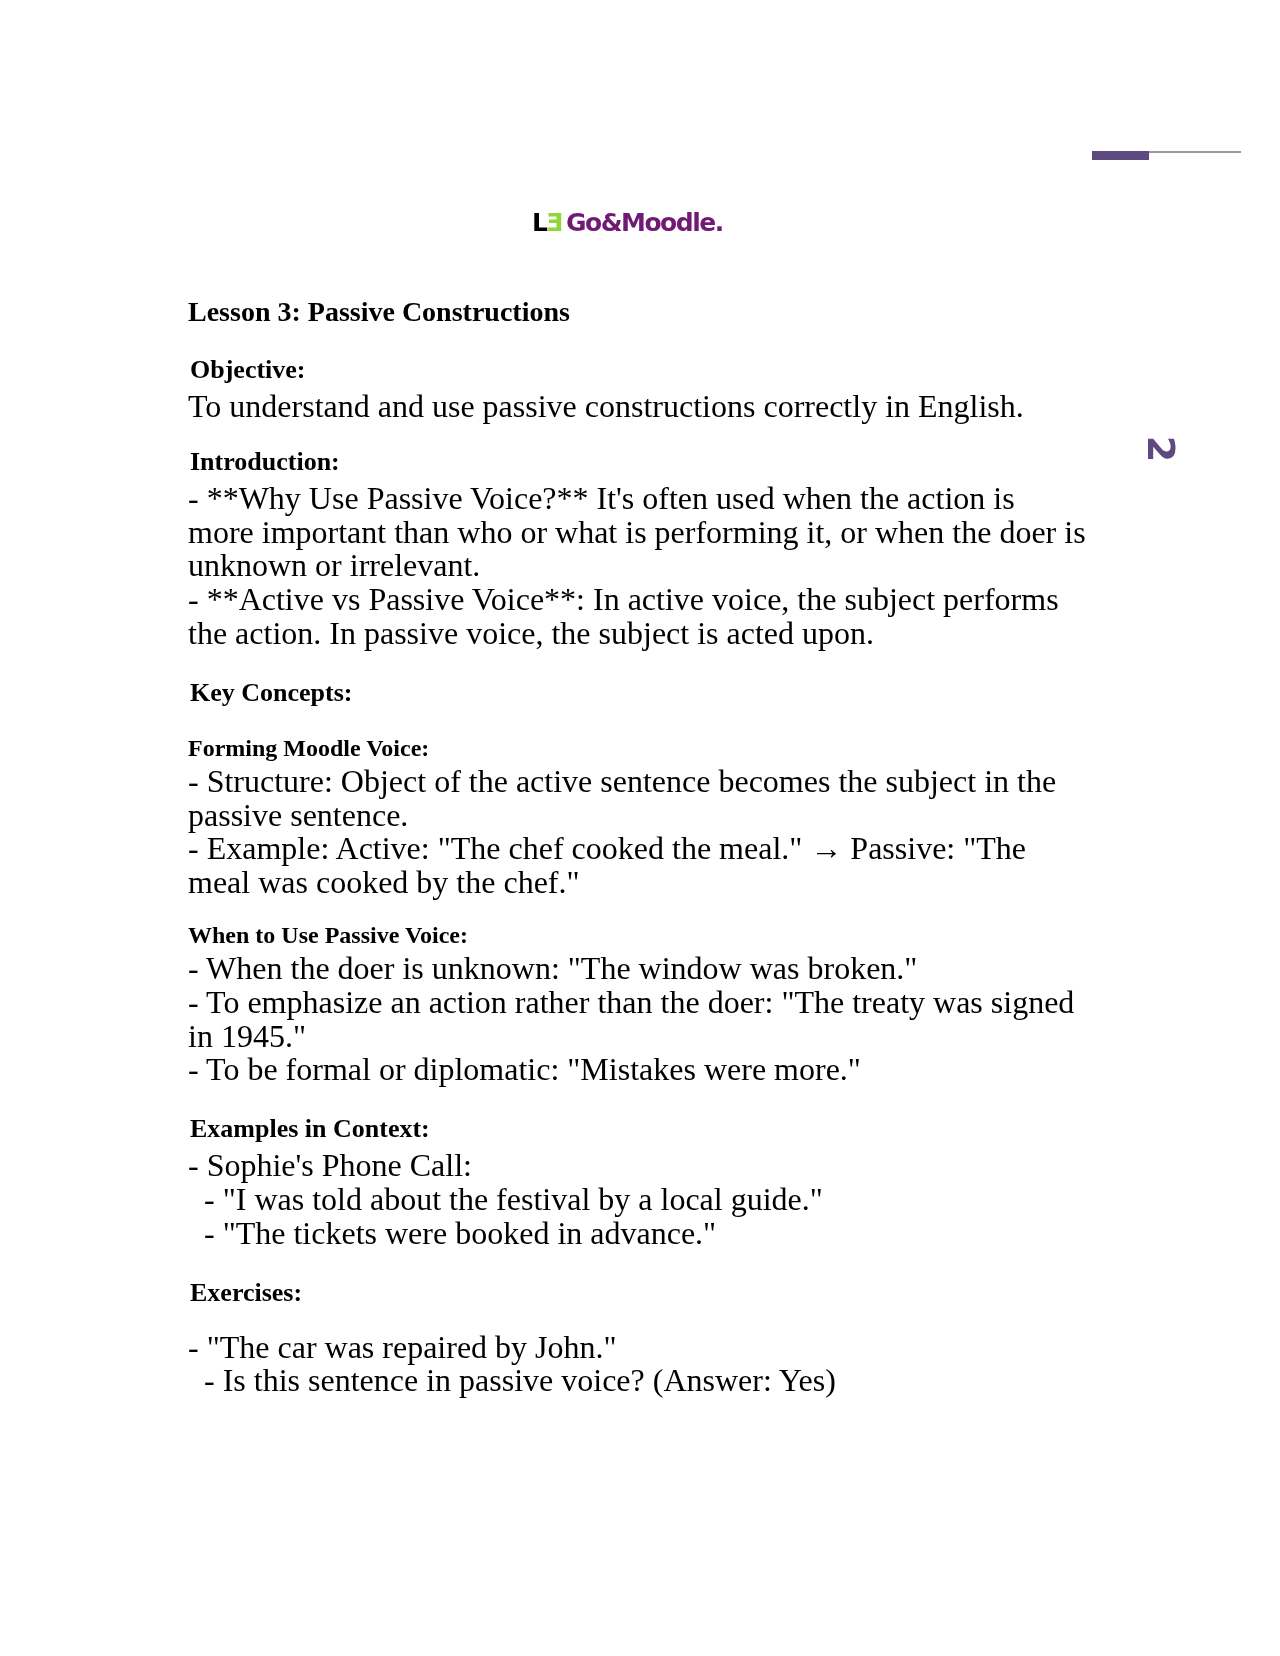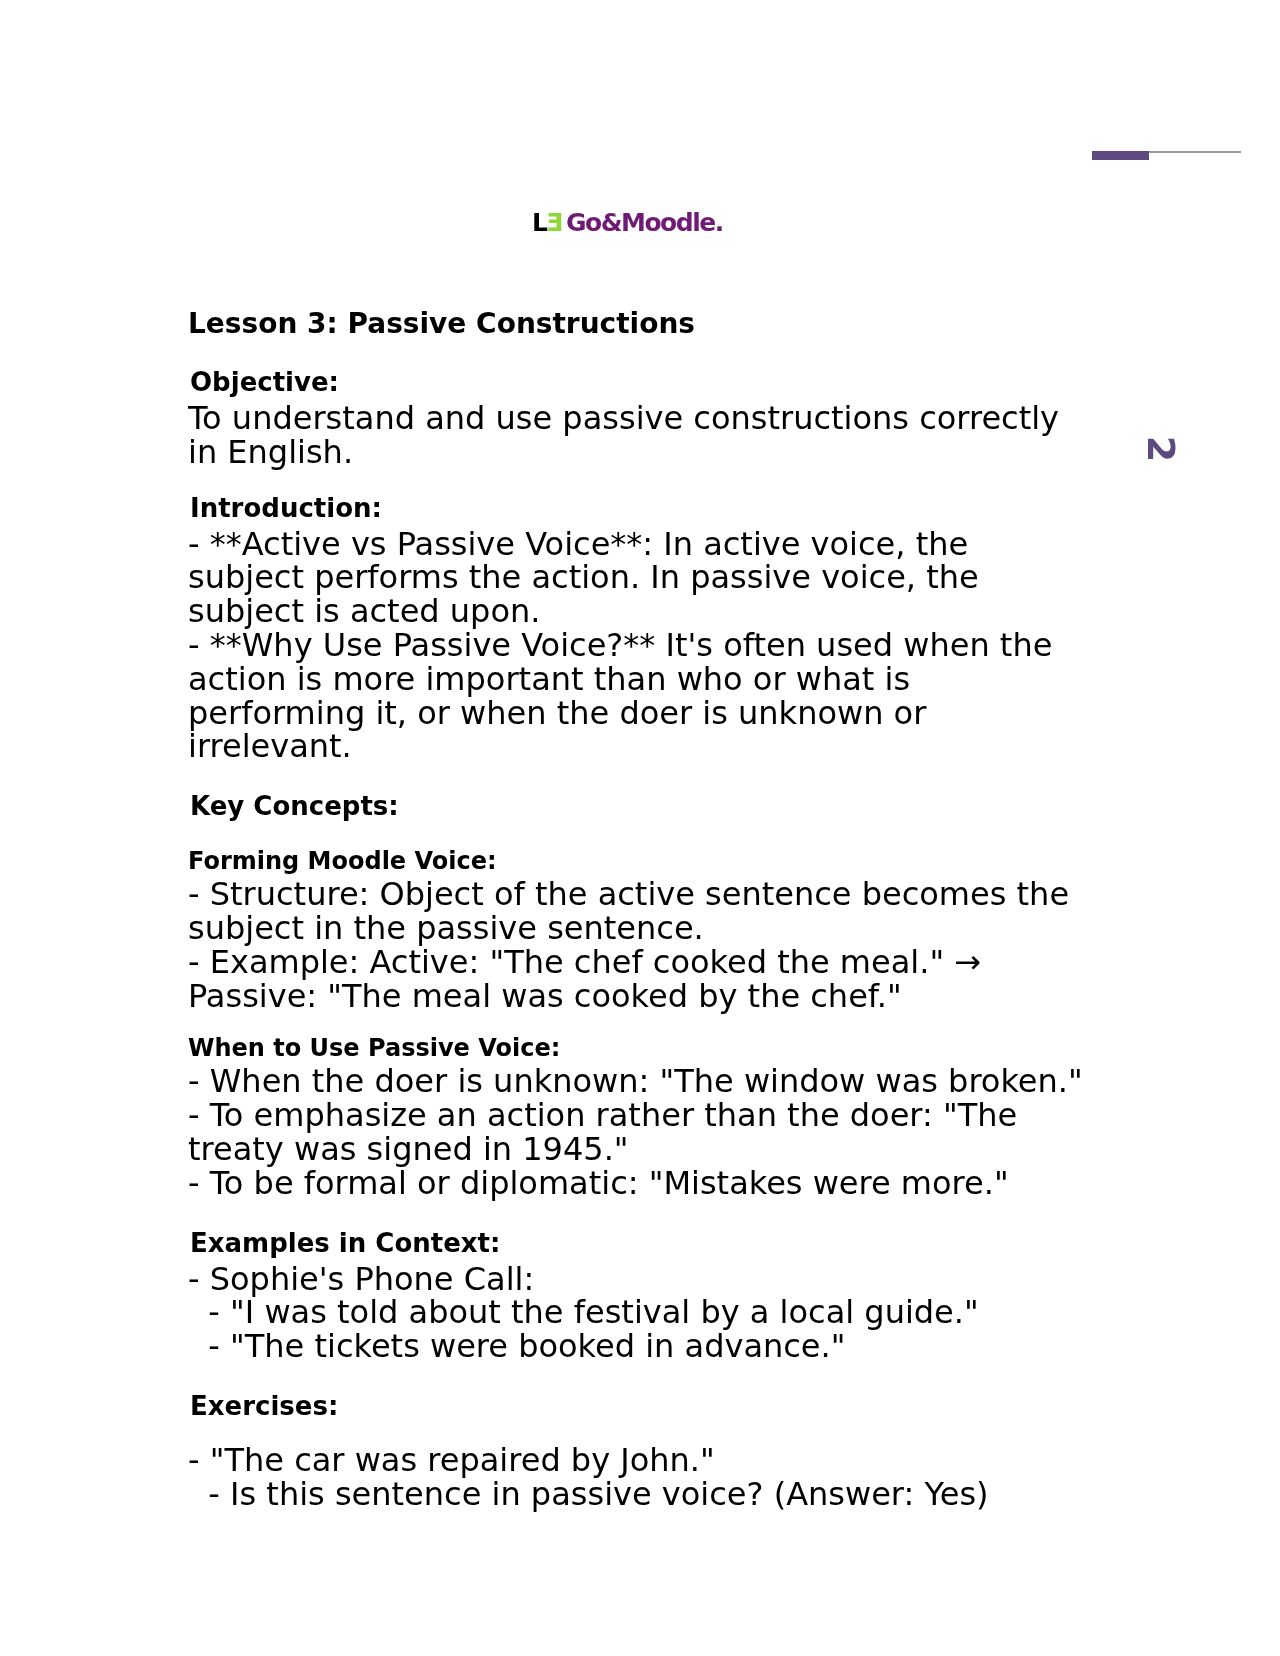"Lesson 3: Passive Constructions" .content { font-family: none -> Liberation Serif, serif; top: 304px -> 292px }
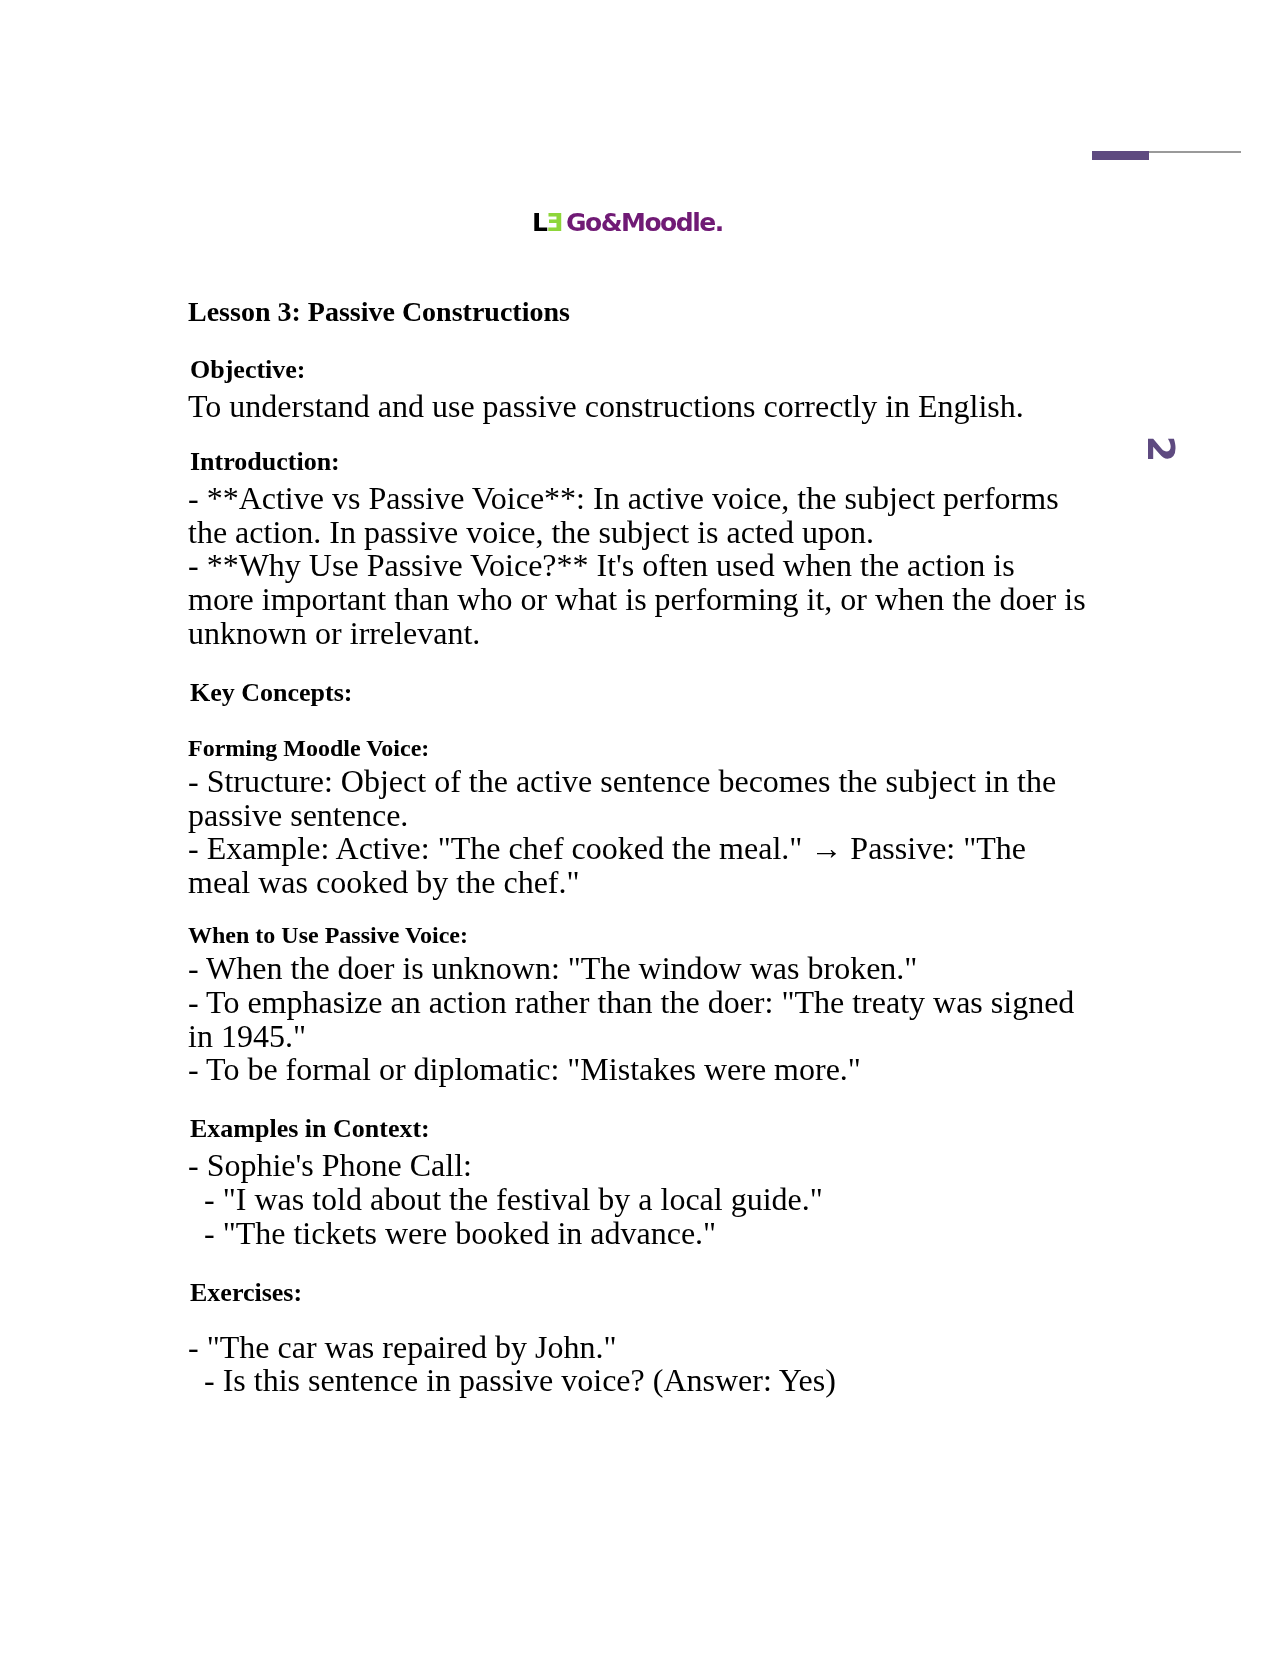"- **Active vs Passive Voice**:" div.p { order: before "- **Why Use Passive Voice?**" -> after "- **Why Use Passive Voice?**" }
